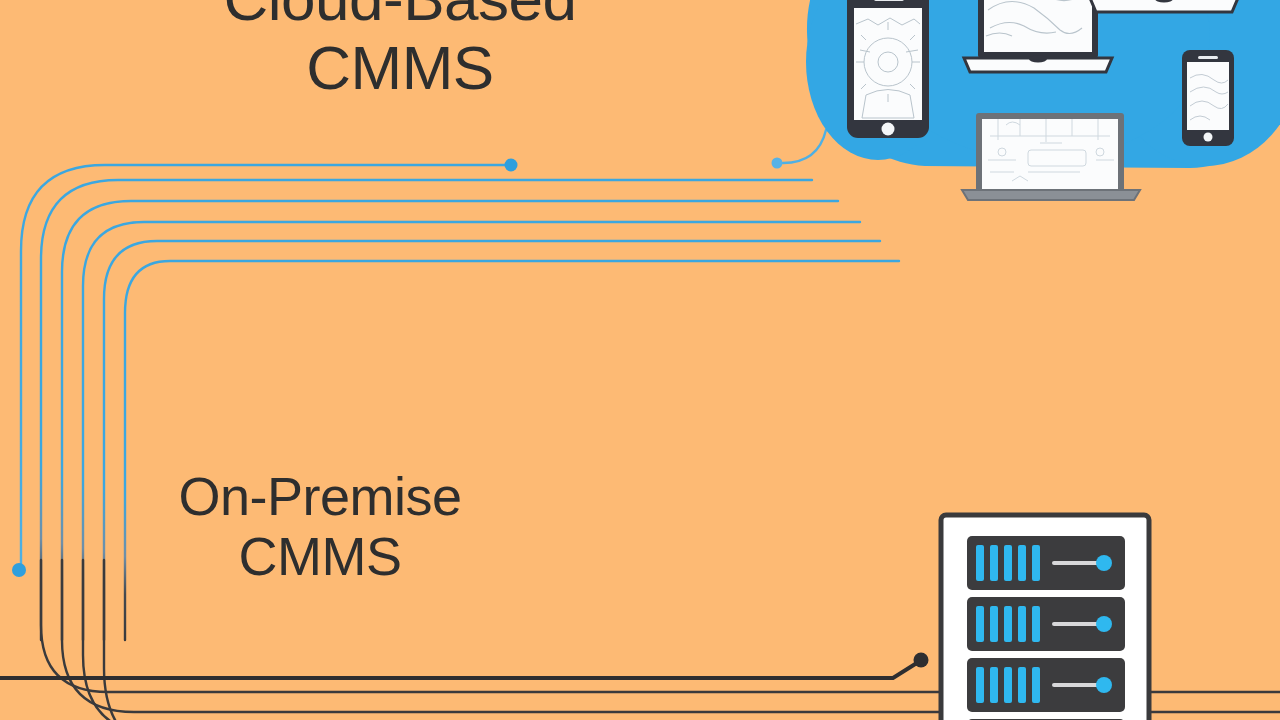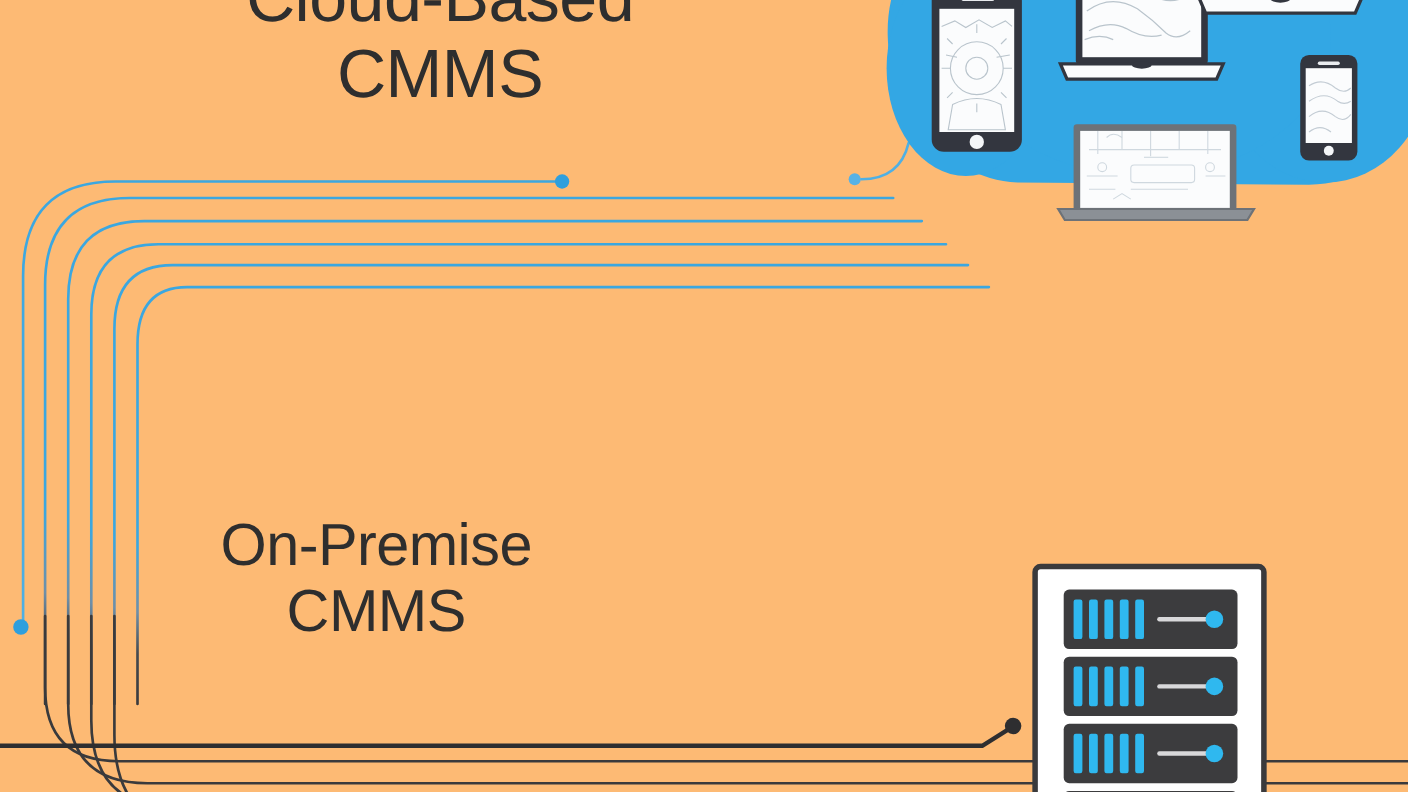"On-Premise" #onprem-label { padding-left: 22px -> none }
